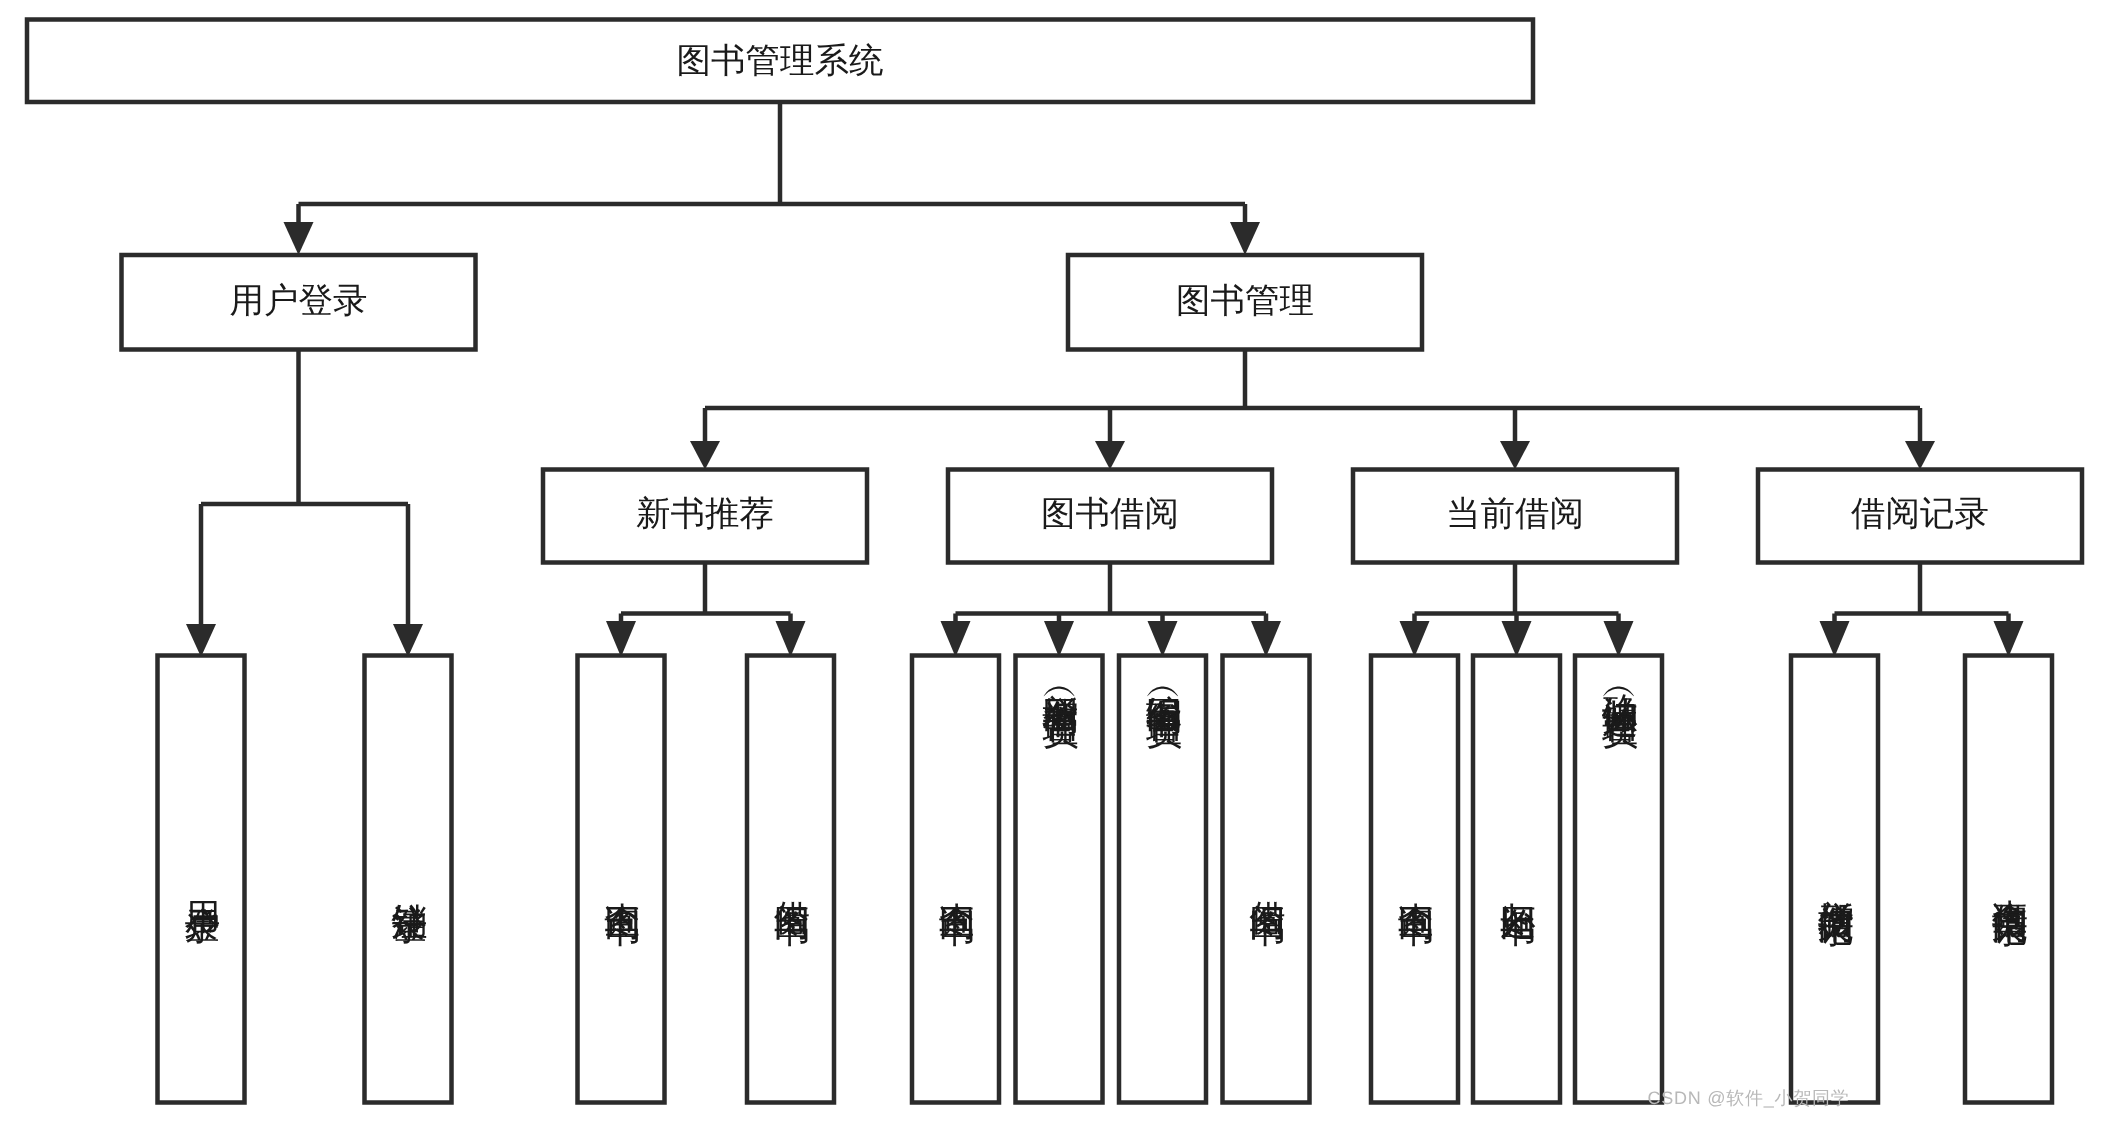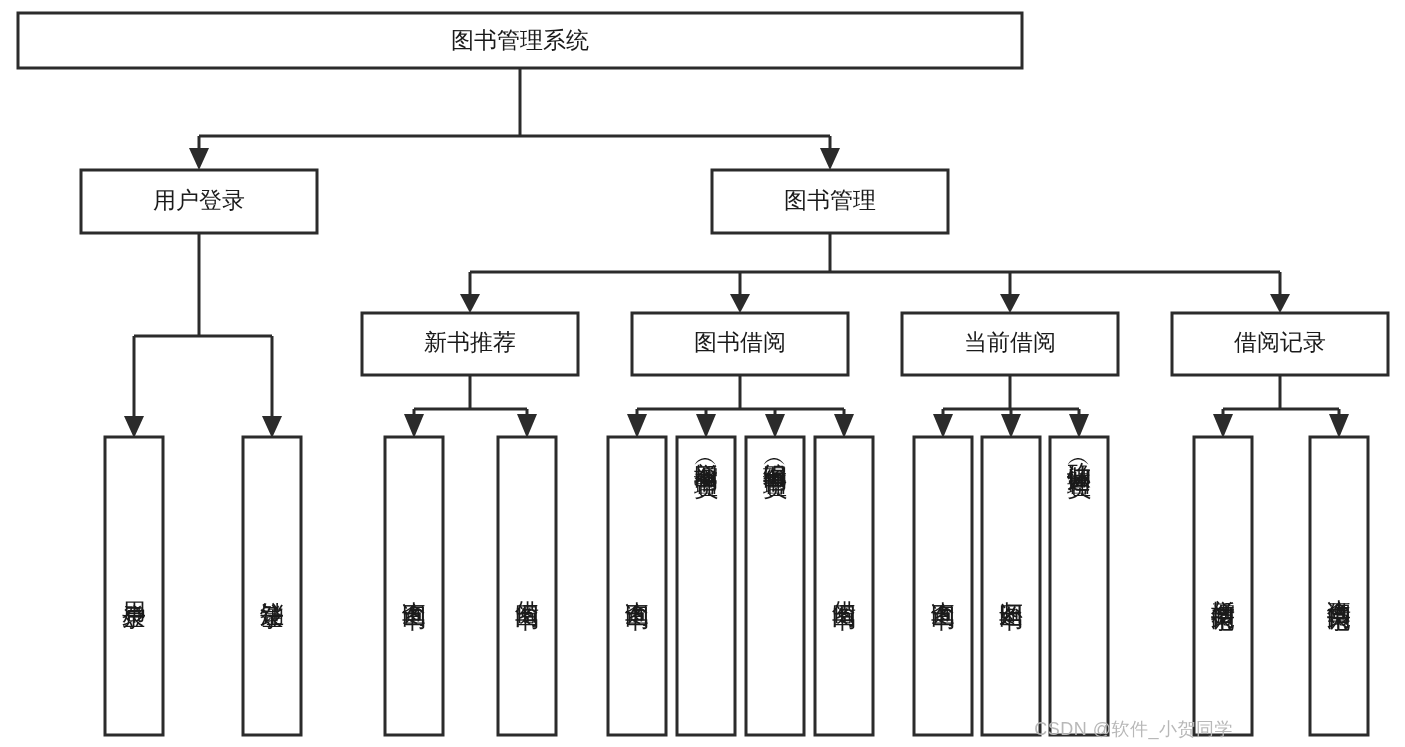"CSDN @软件_小贺同学" .watermark { font-size: 18px -> 12px }
